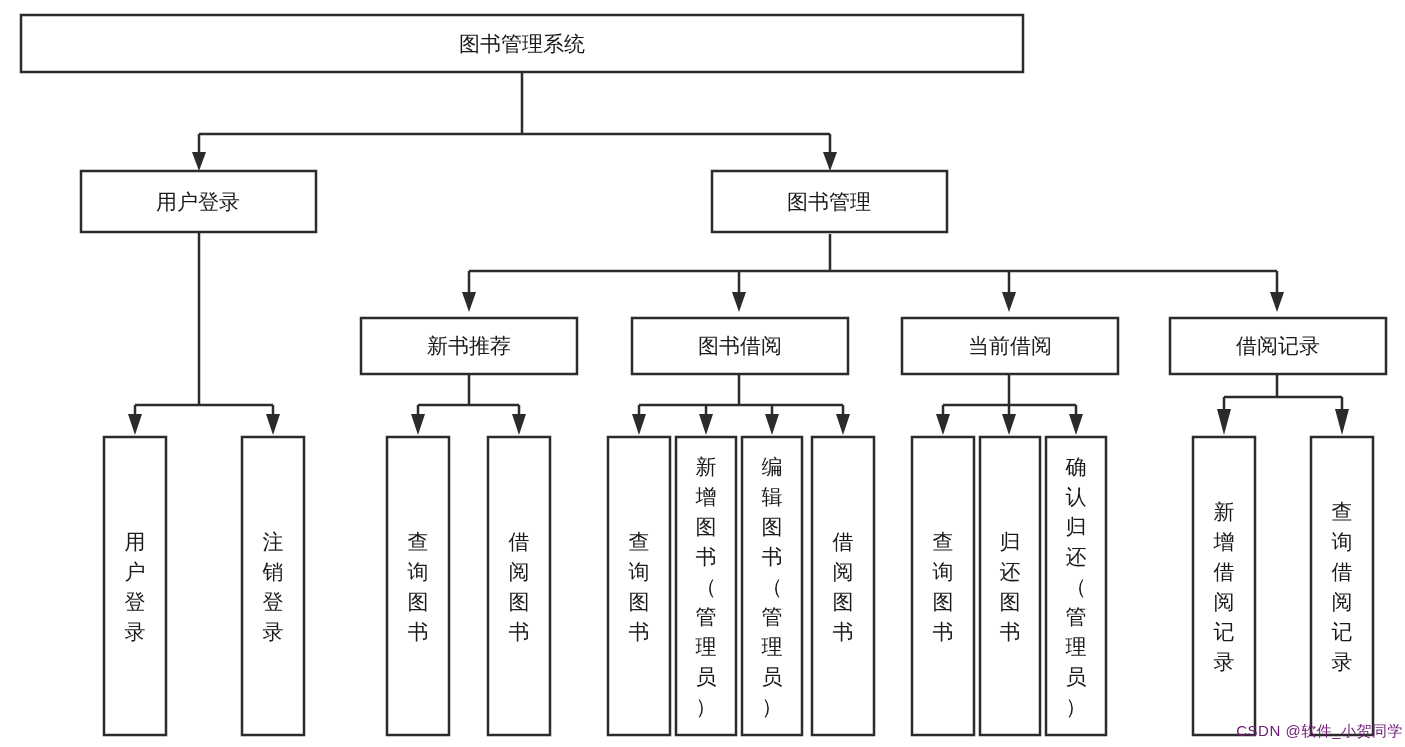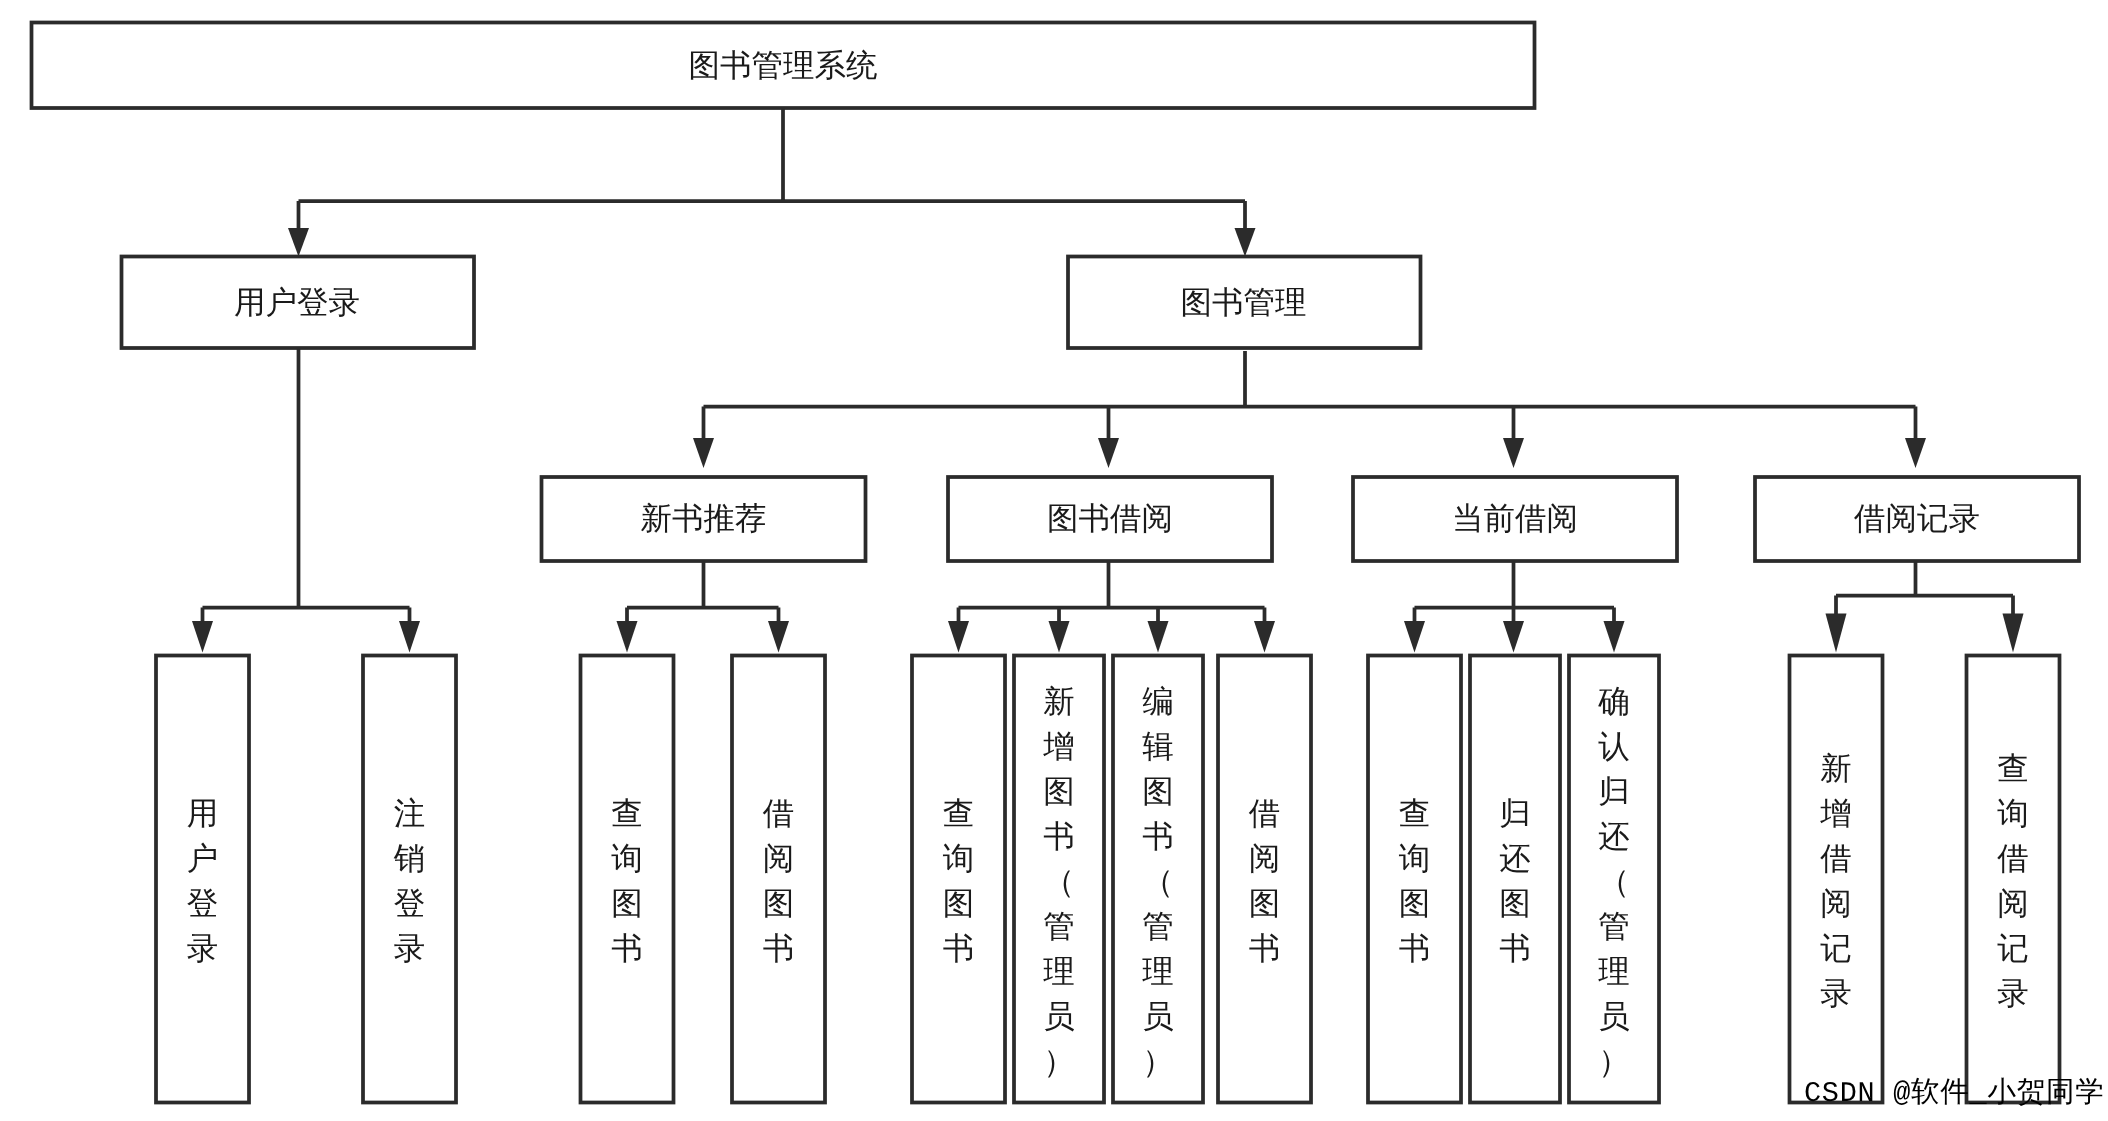"CSDN @软件_小贺同学" .watermark { color: #000000 -> #701a75; font-family: Liberation Mono, monospace -> Liberation Sans, sans-serif; font-size: 19px -> 15px }
